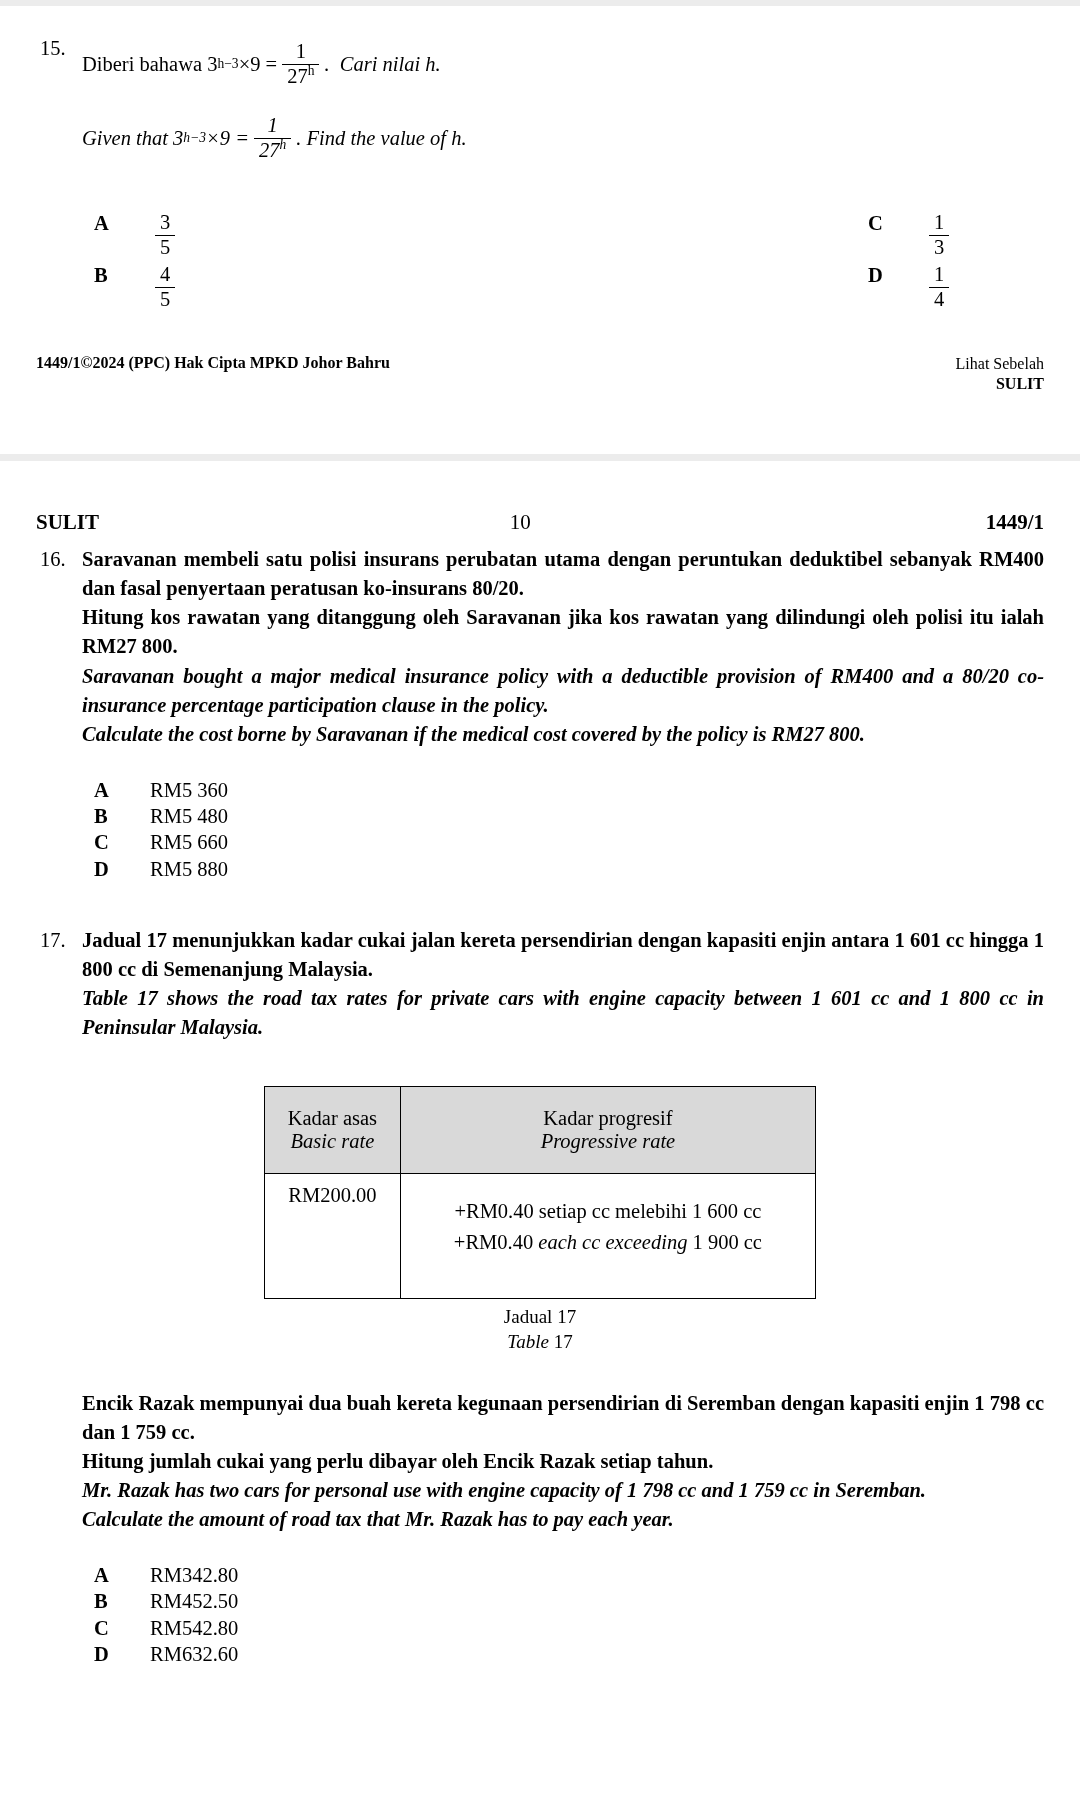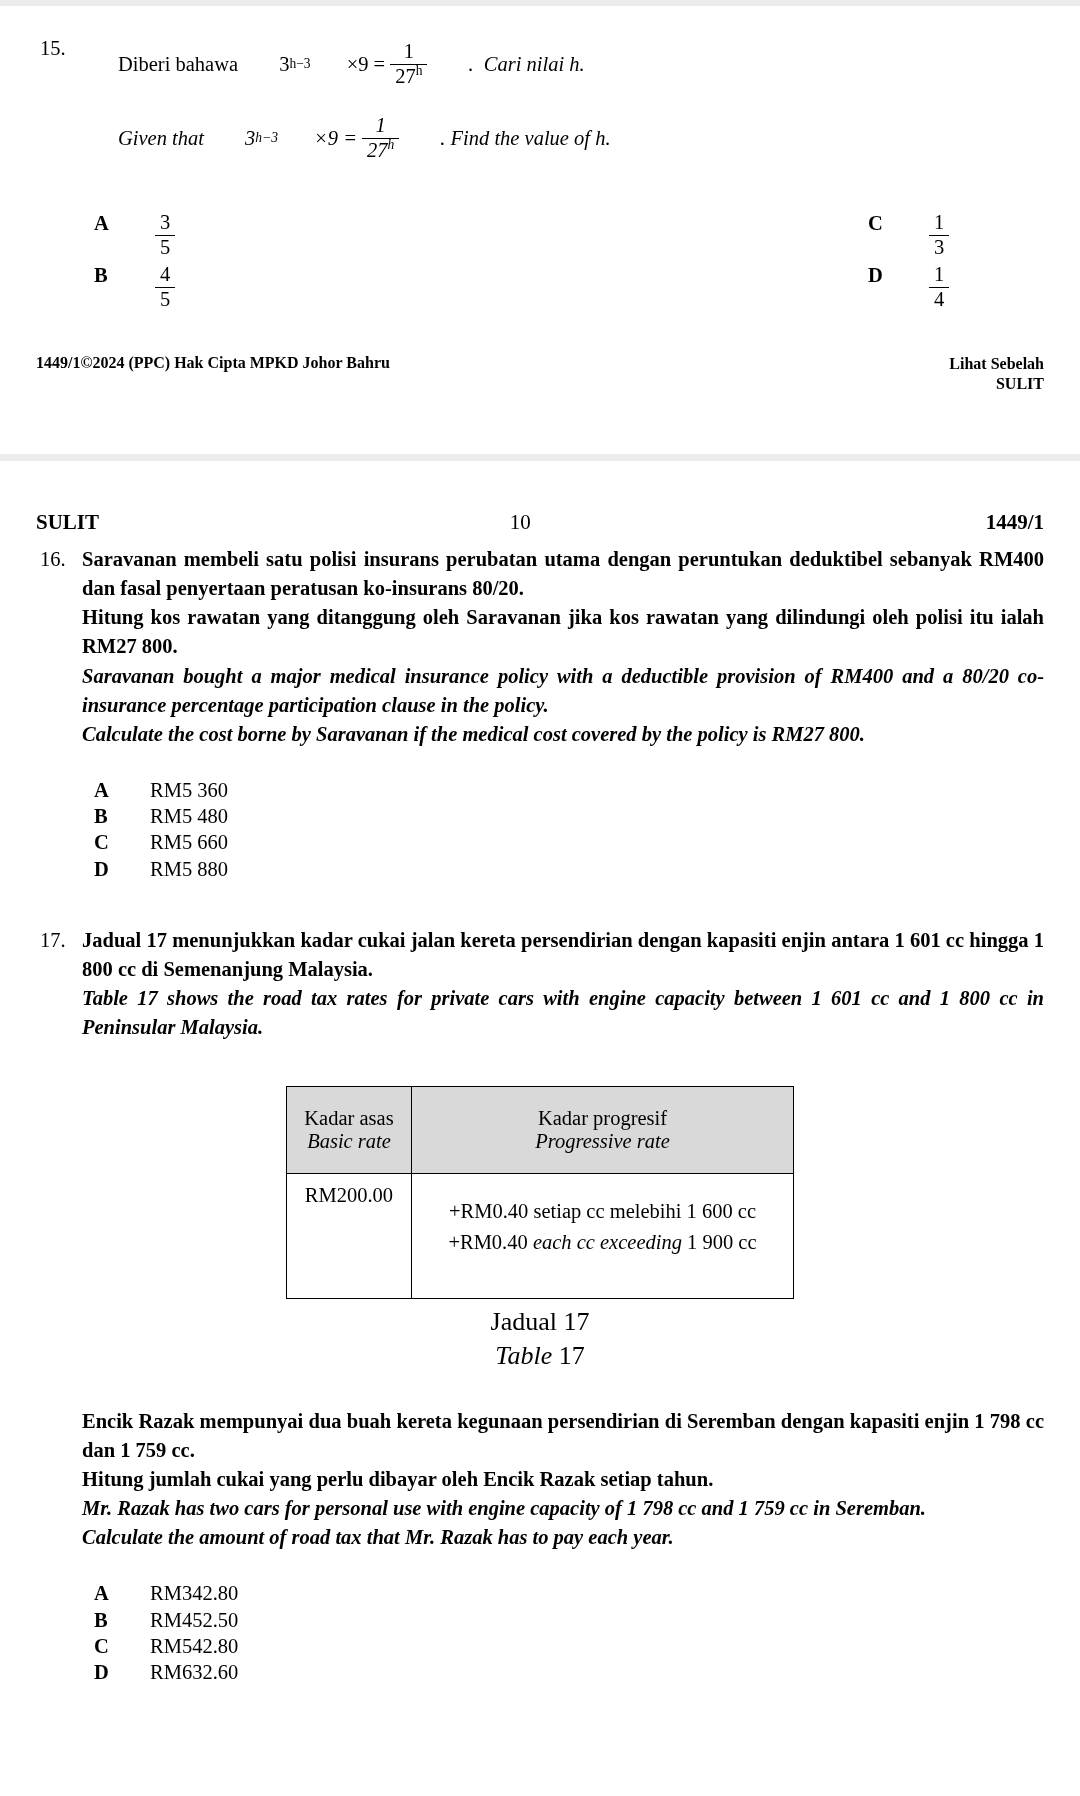"Diberi bahawa" .mathline .txt { margin-left: 36px -> none }
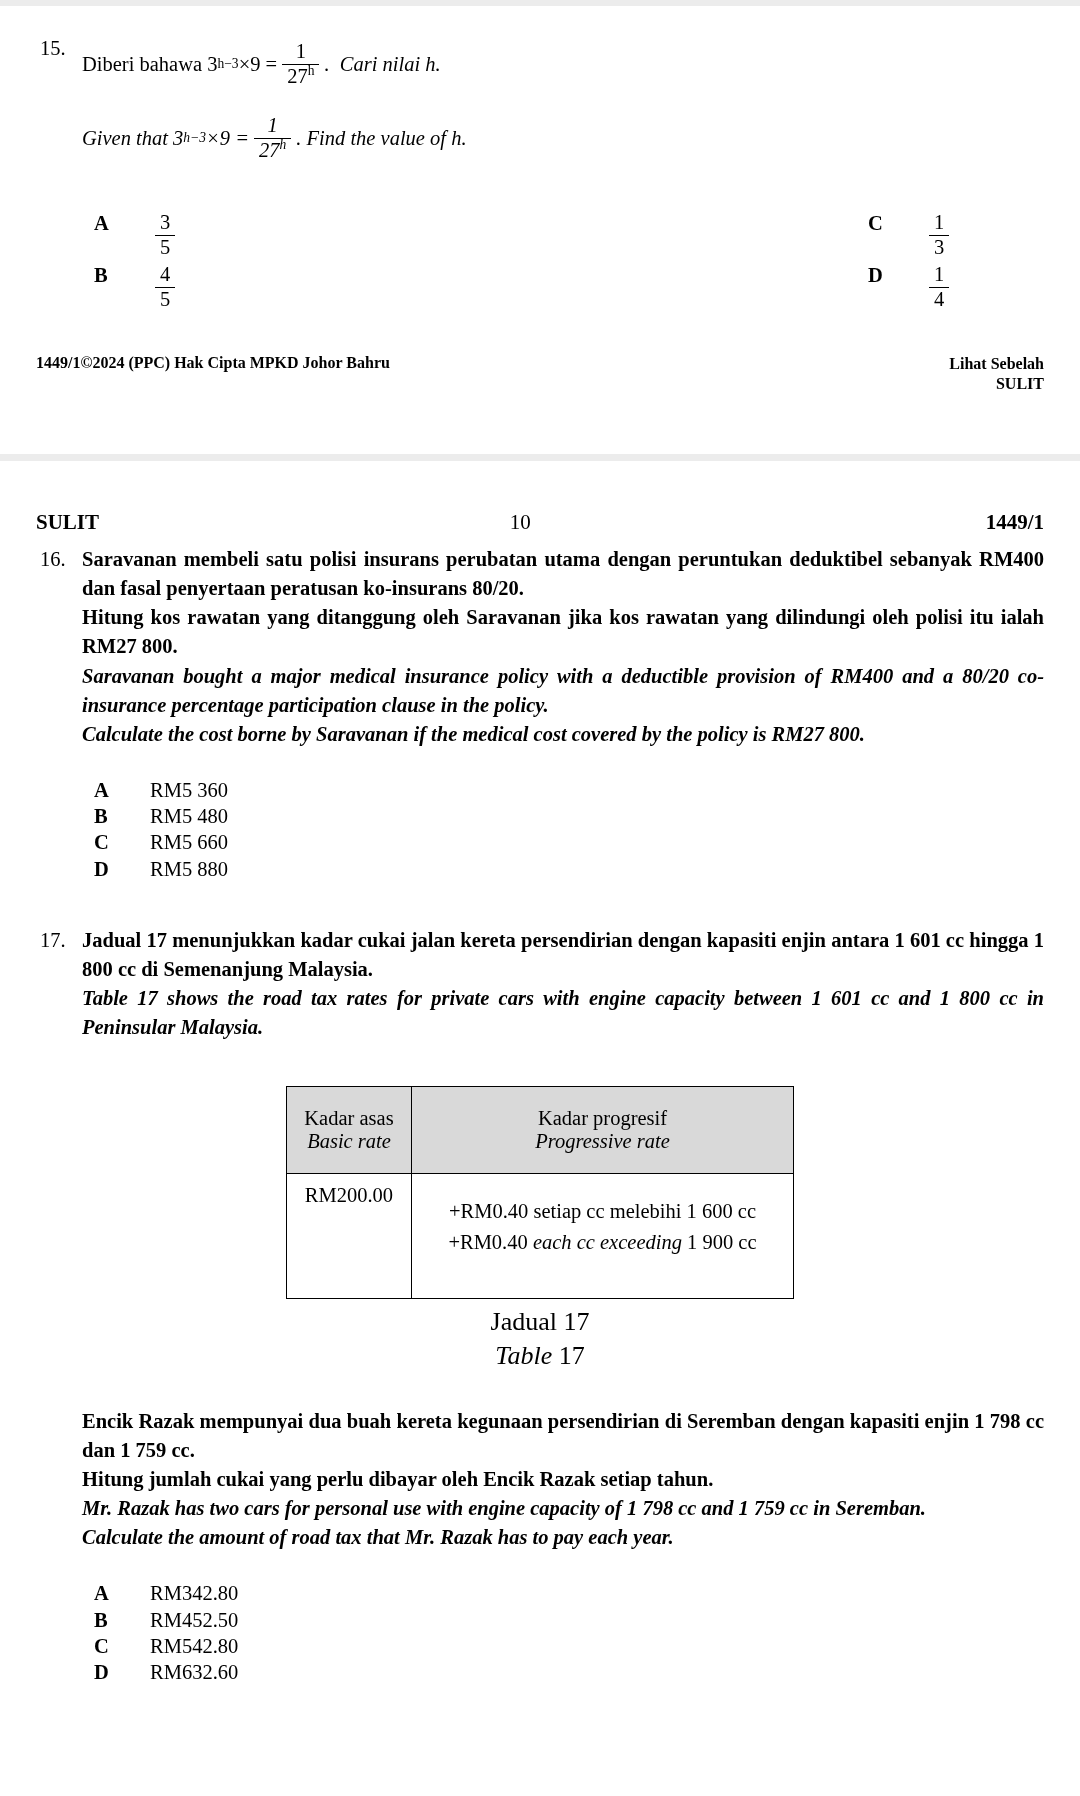"Lihat Sebelah" .doc-footer .lihat { font-weight: bold -> normal }
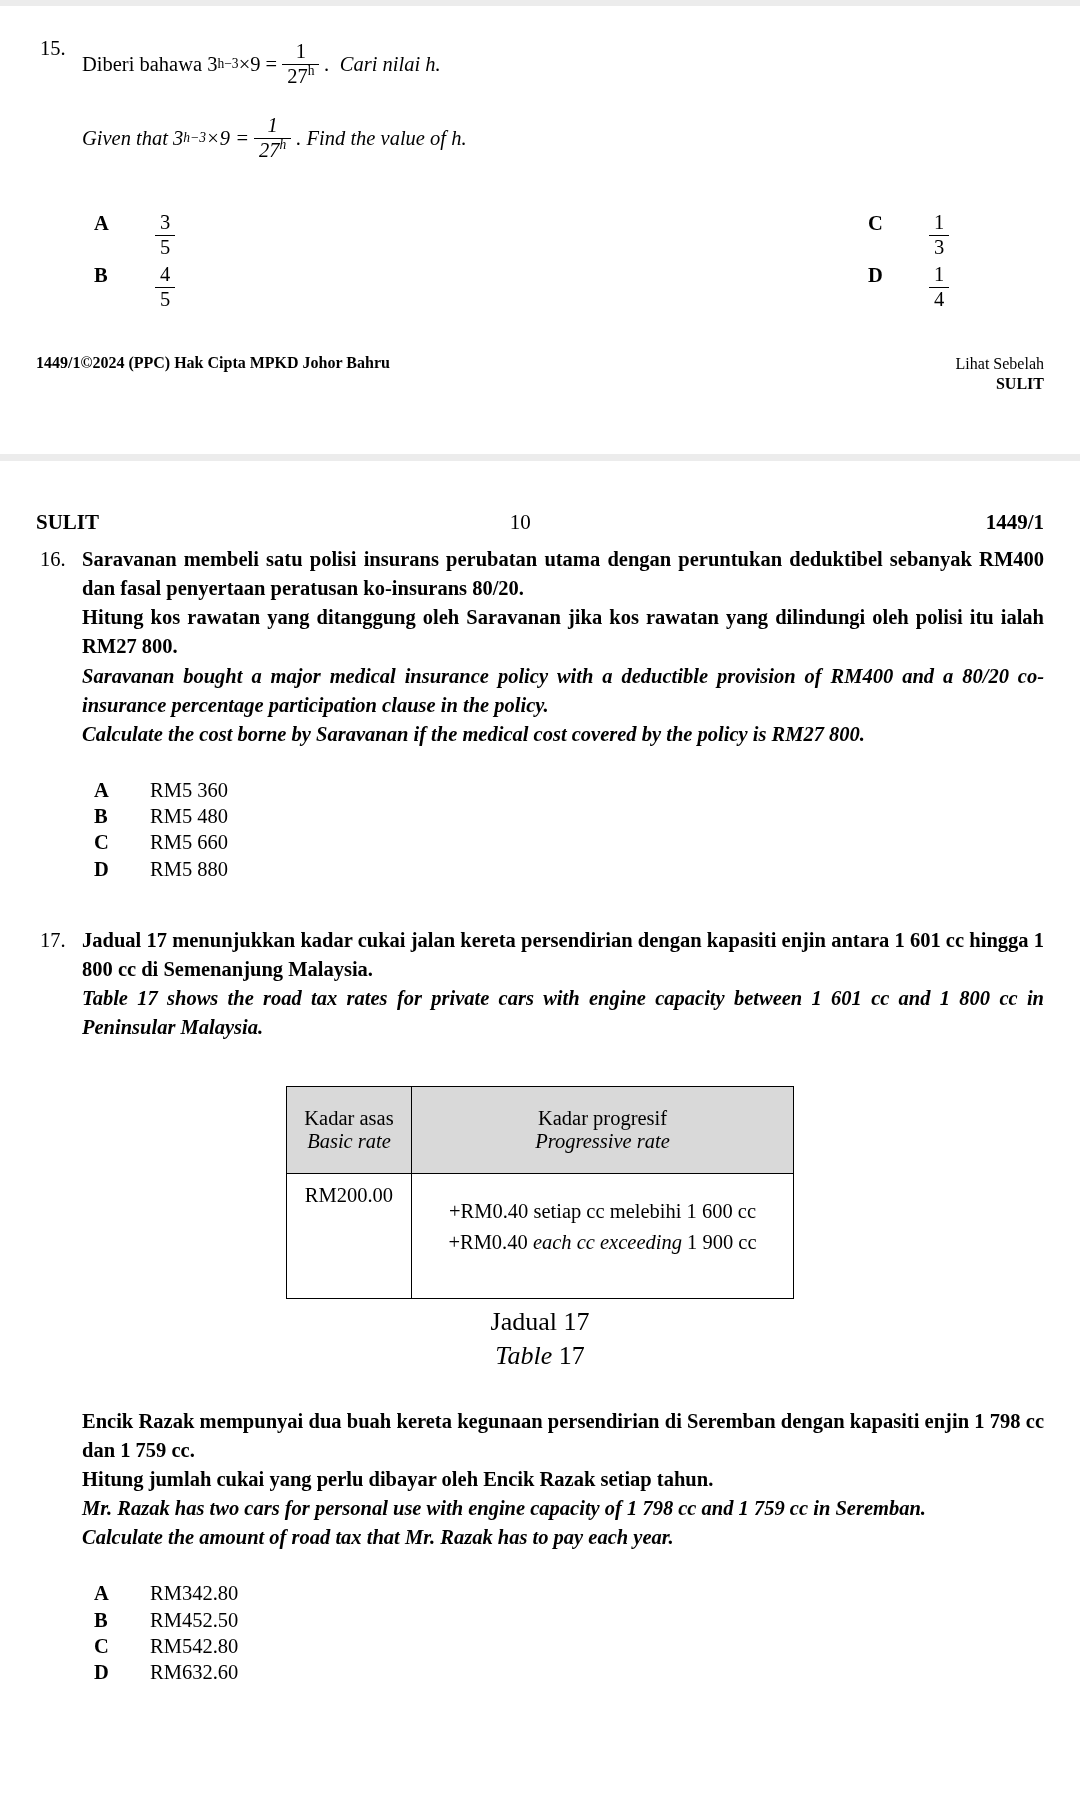"Kadar asas" table.rate-table { width: 508px -> 552px }
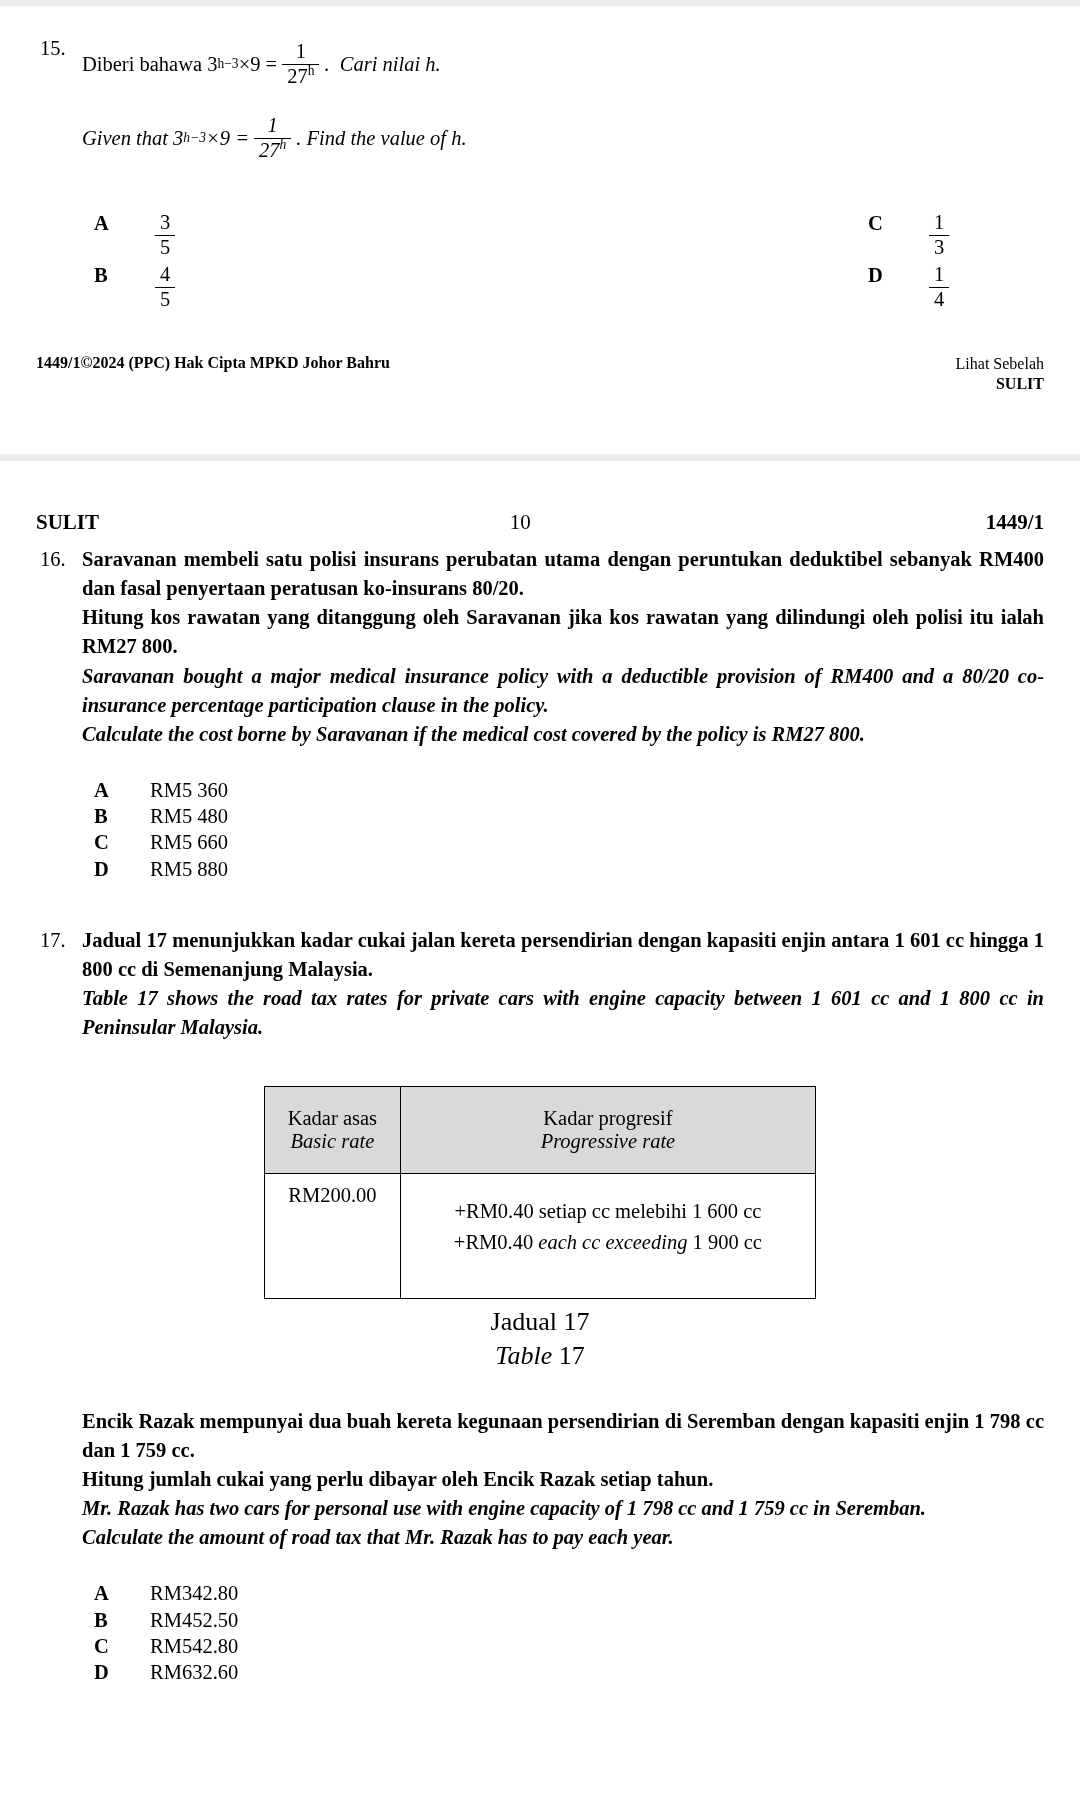"Jadual 17" .cap { font-size: 26px -> 19px }
